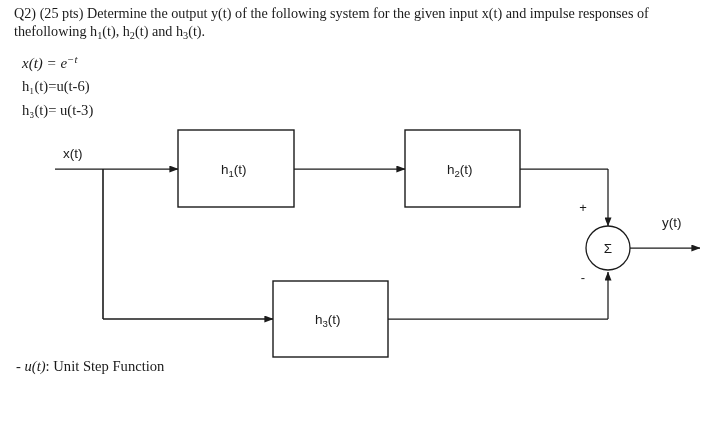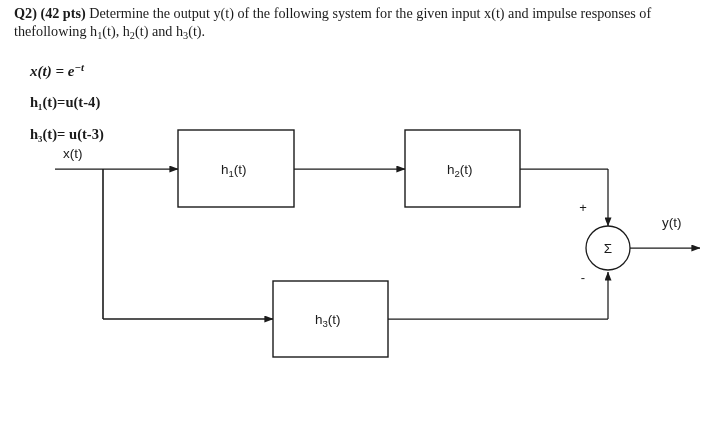"Q2)" .prob-para b { font-weight: bold -> normal }
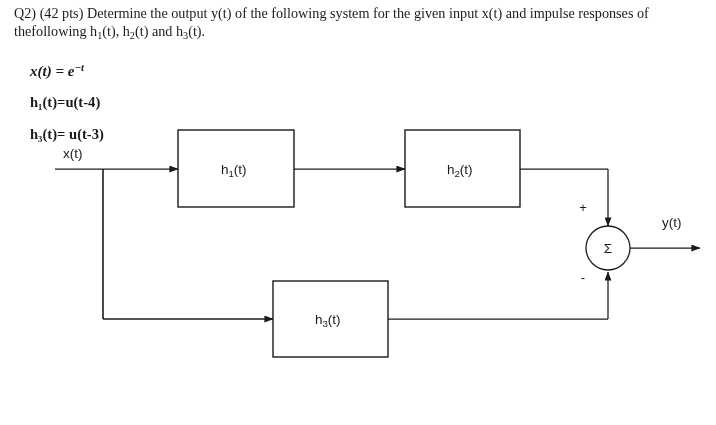"(42 pts)" b { text: 42 -> 25 }
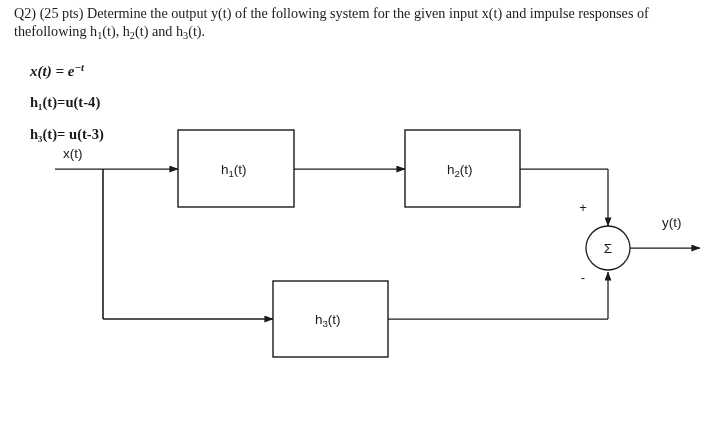"x(t) = e−t" .eq-line { font-weight: bold -> none; margin: 16px -> 8px }
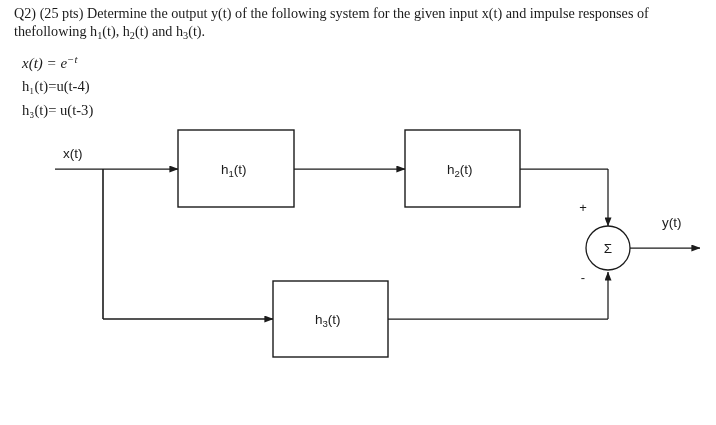"h₁(t)=u(t-4)" div.eq-line { text: t-4 -> t-6 }
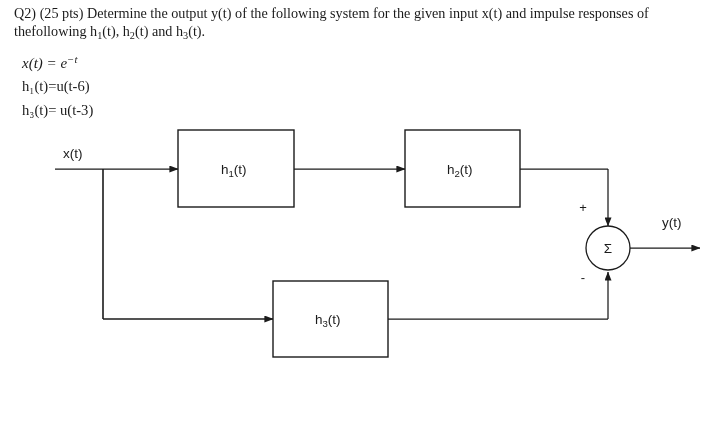"- u(t): Unit Step Function" p.legend-line { html: none -> <p><span>- </span><span>u(t)</span><span>: Unit Step Function</span></p> }
